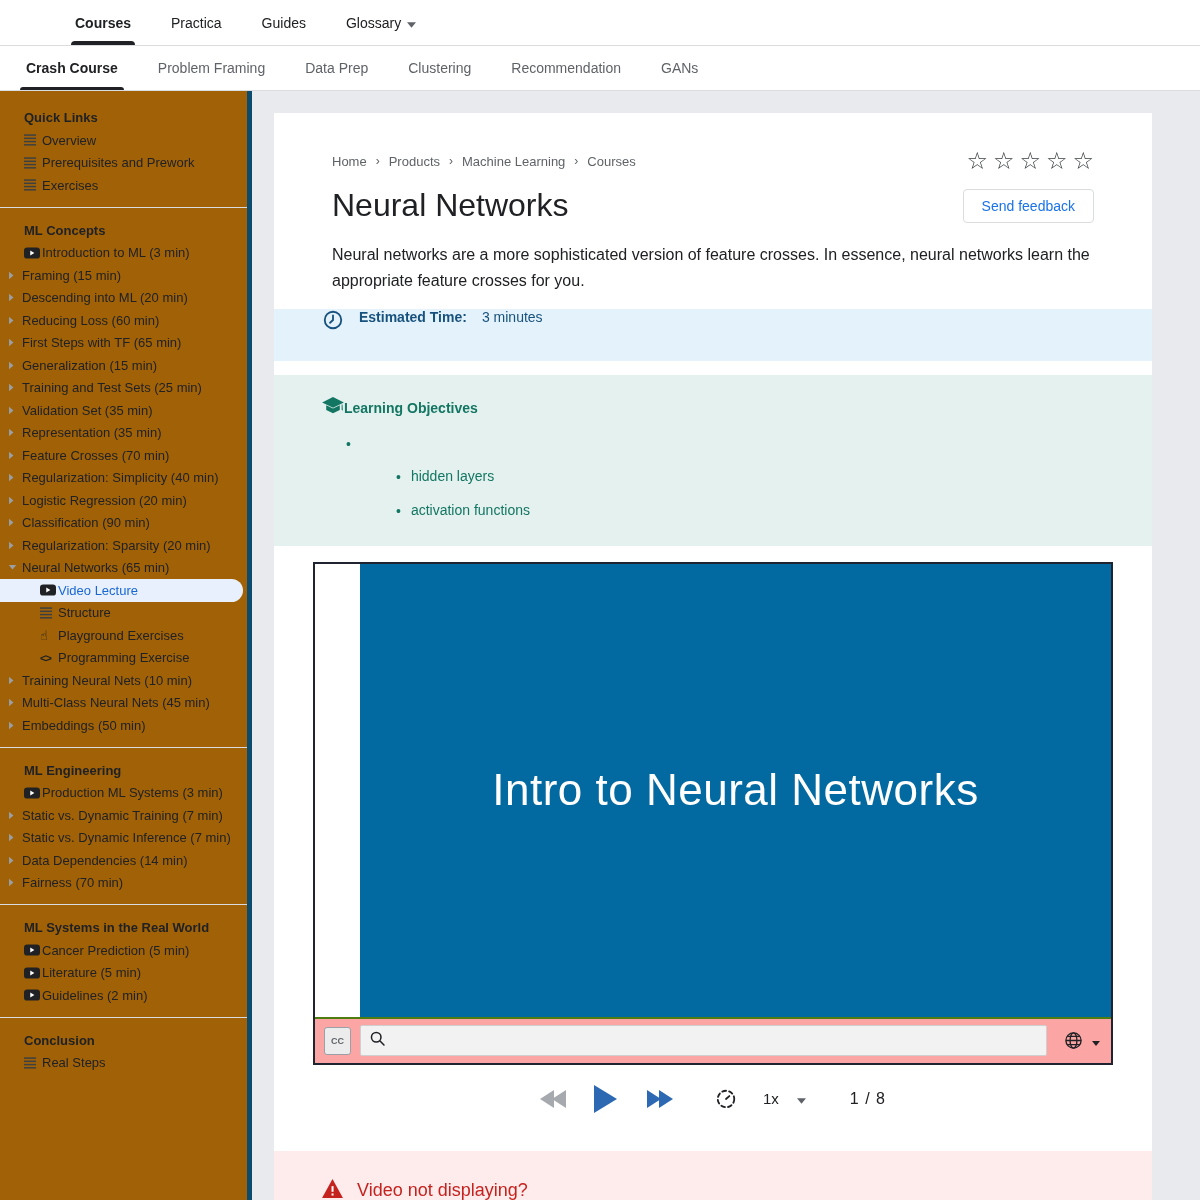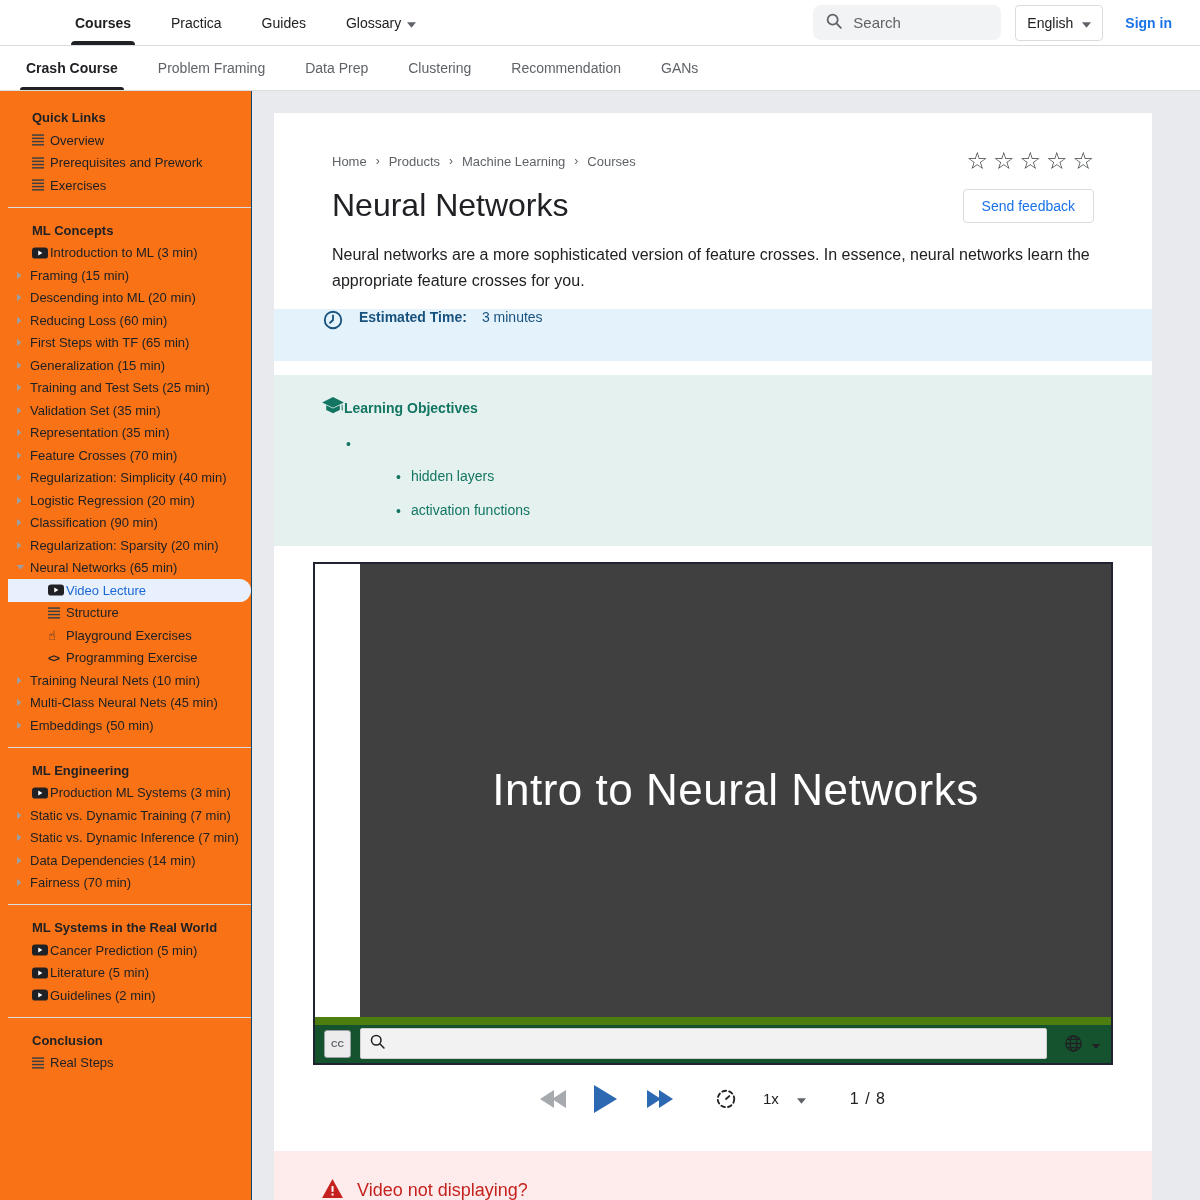"Search" div.top-right { html: <div> <div> <span> <svg> <circle></circle> <path></path> </svg> </span> <input> </div> <button> <span>English</span> <span><svg> <path></path> </svg></span> </button> <a>Sign in</a> </div> -> none }
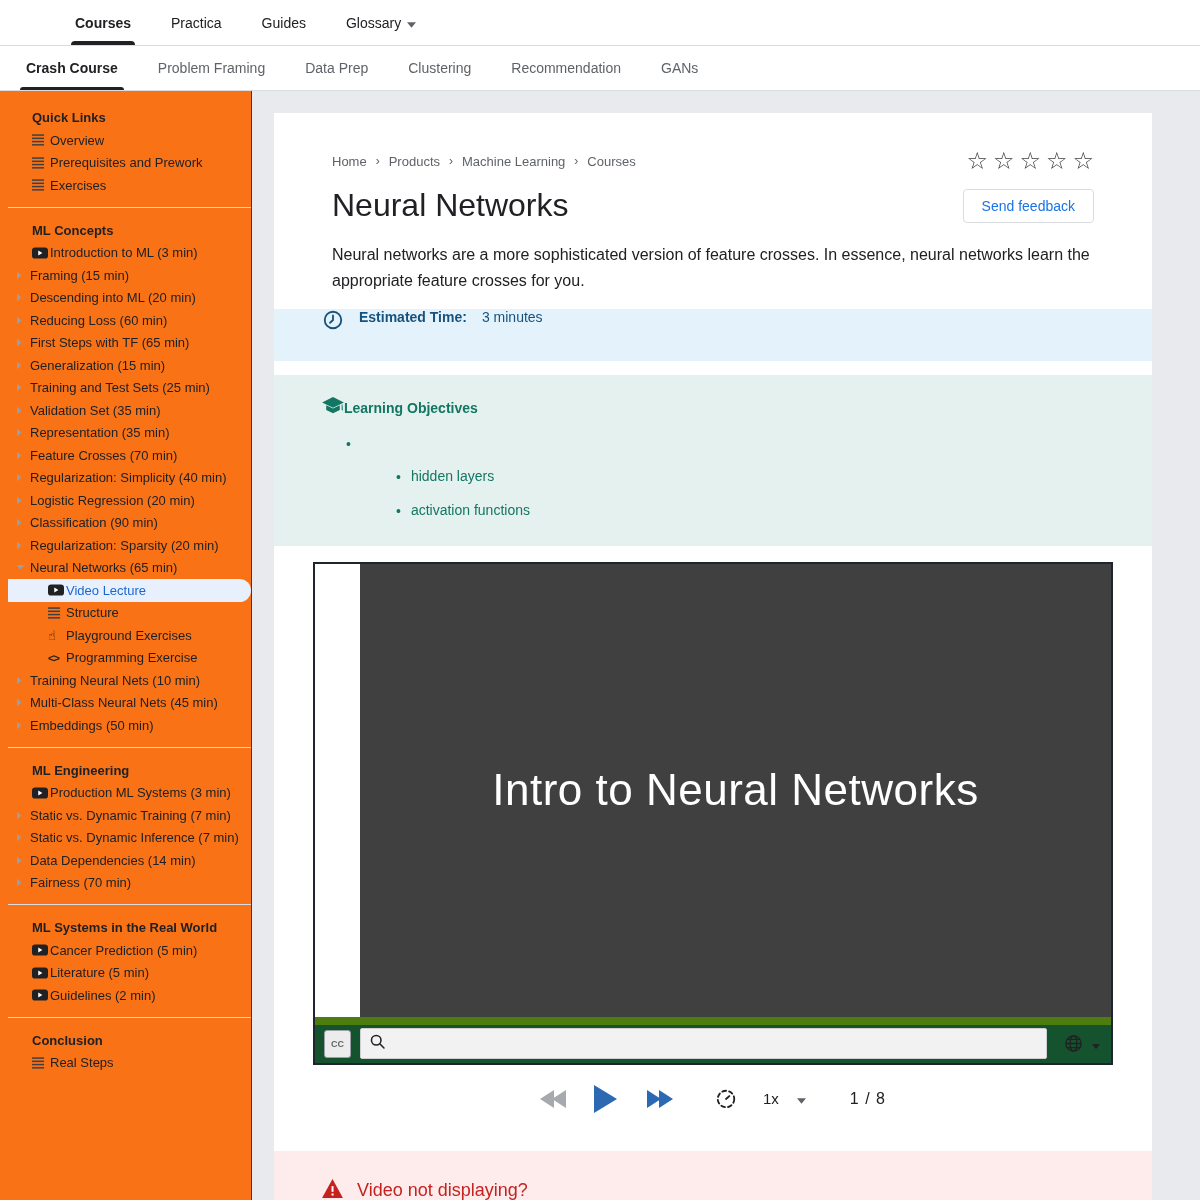"Quick Links" .sidebar { background: #f97316 -> #a16207; border-right: 1px solid #0c4a6e -> 5px solid #0c4a6e; padding-left: 8px -> none }
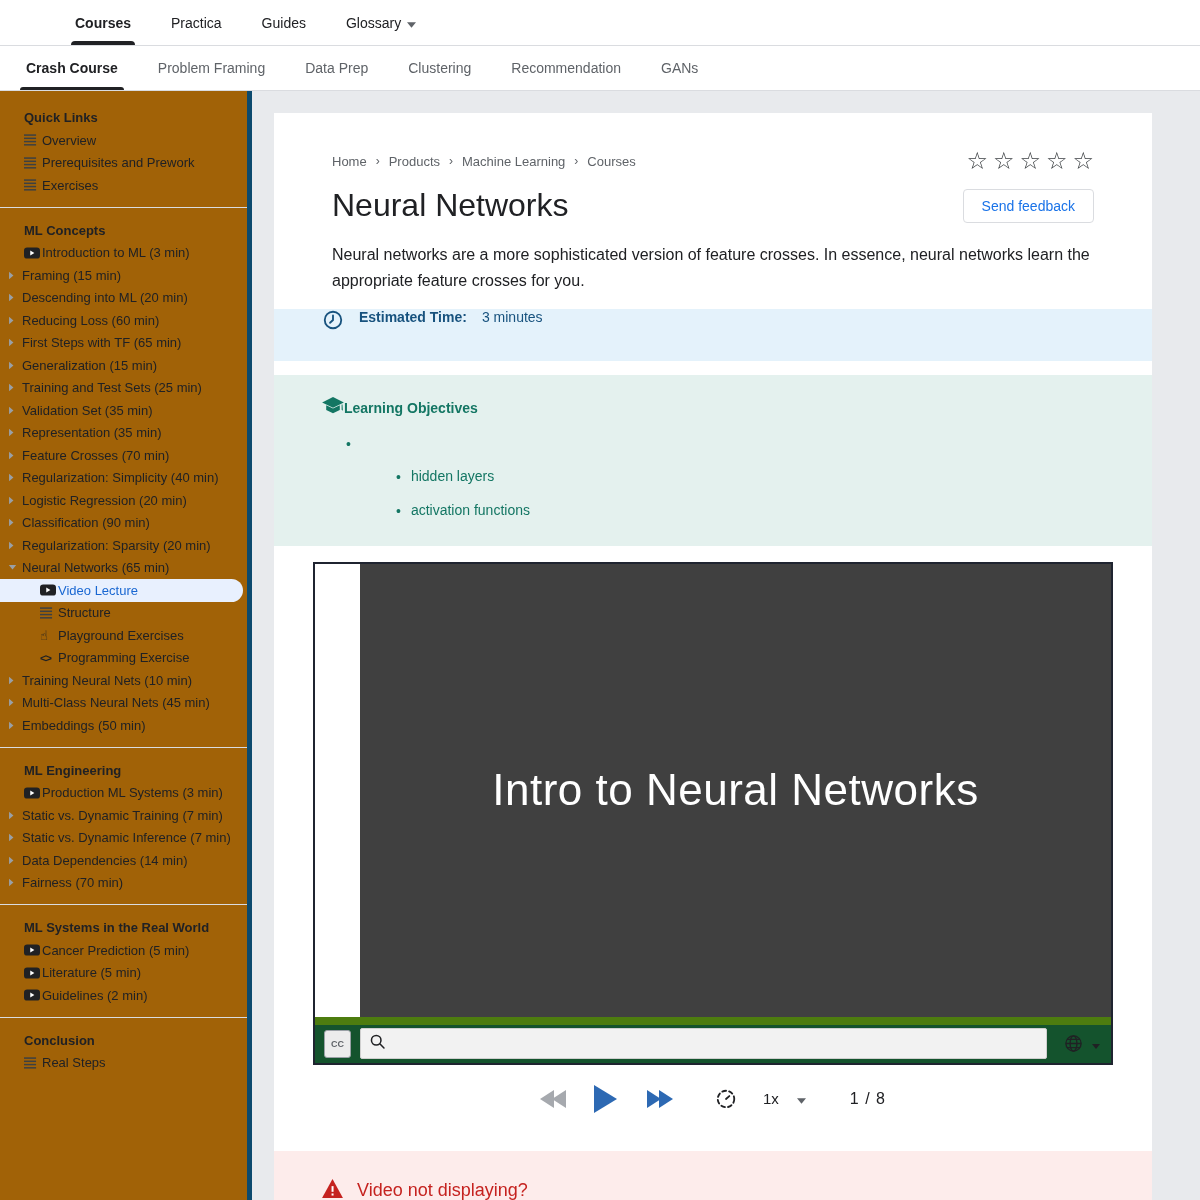"Intro to Neural Networks" div.slide { background: #404040 -> #0369a1 }
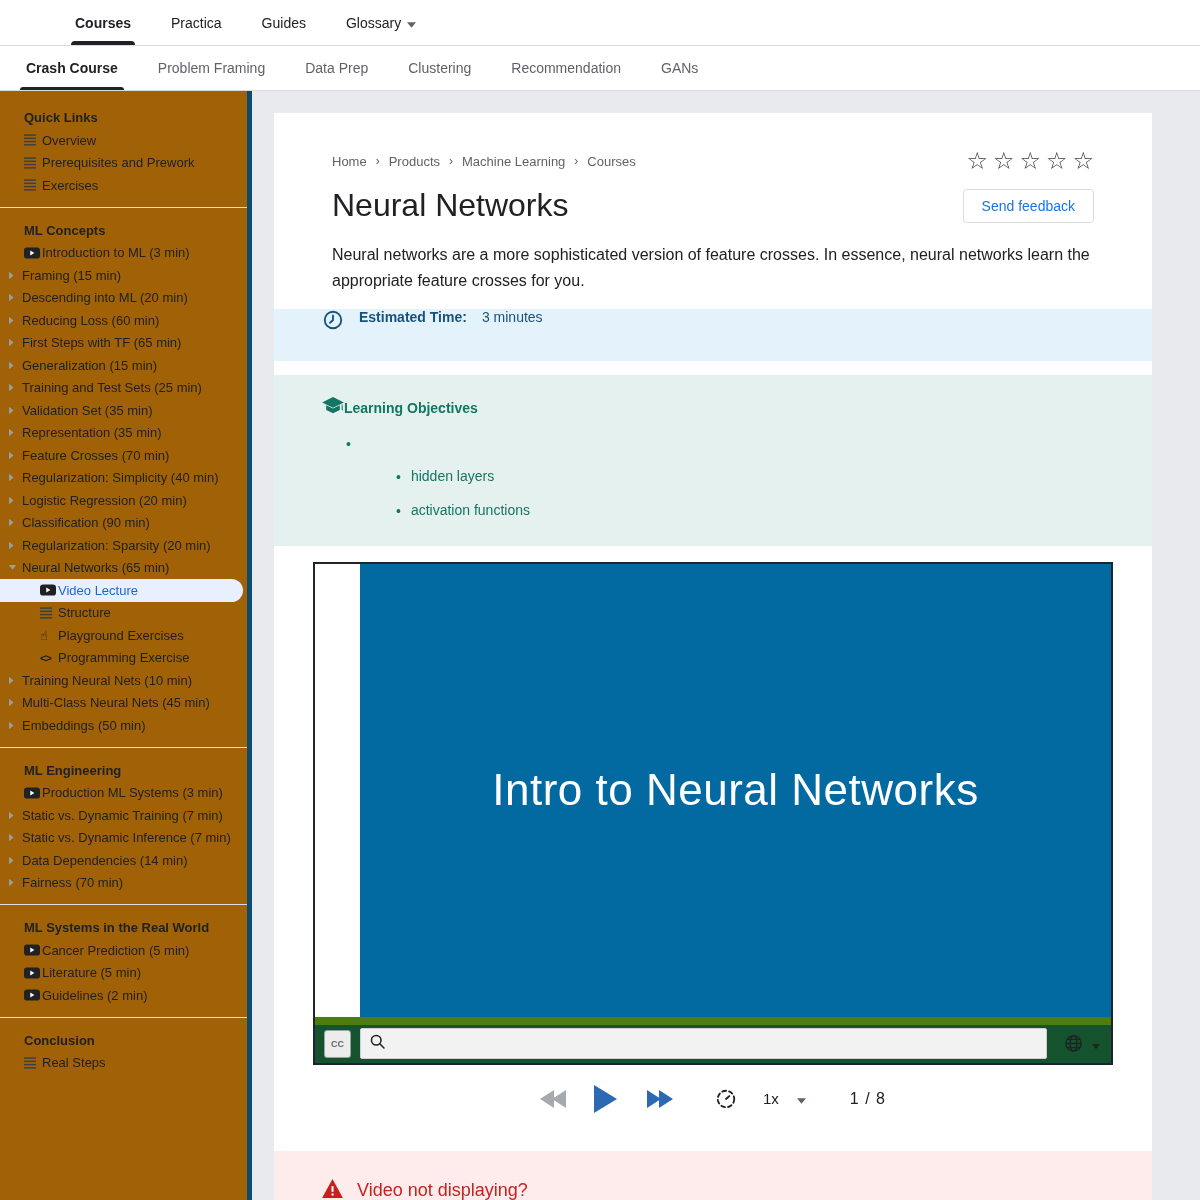"CC" .vbar { background: #14532d -> #fca5a5; border-top: 8px solid #4d7c0f -> 2px solid #4d7c0f }
